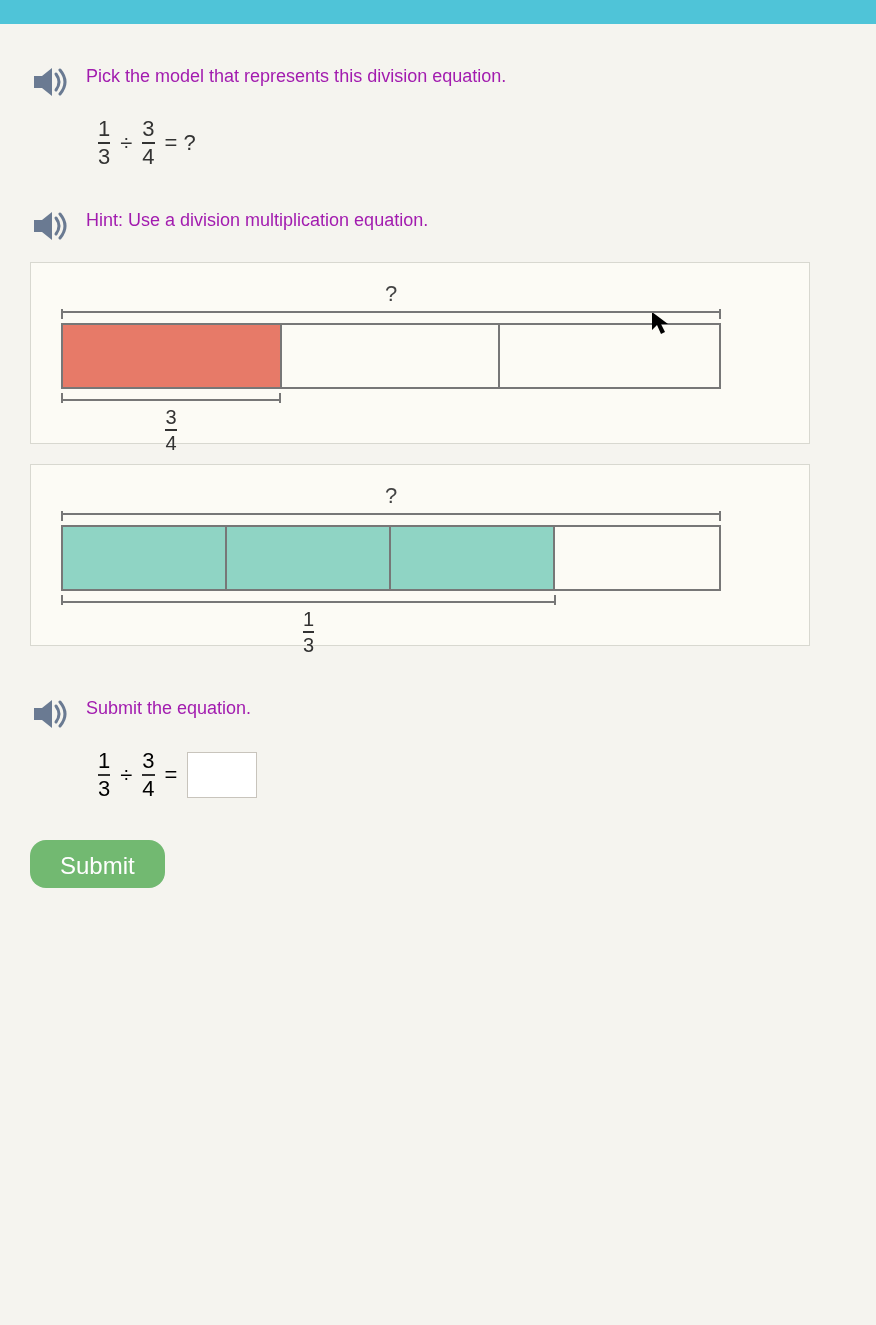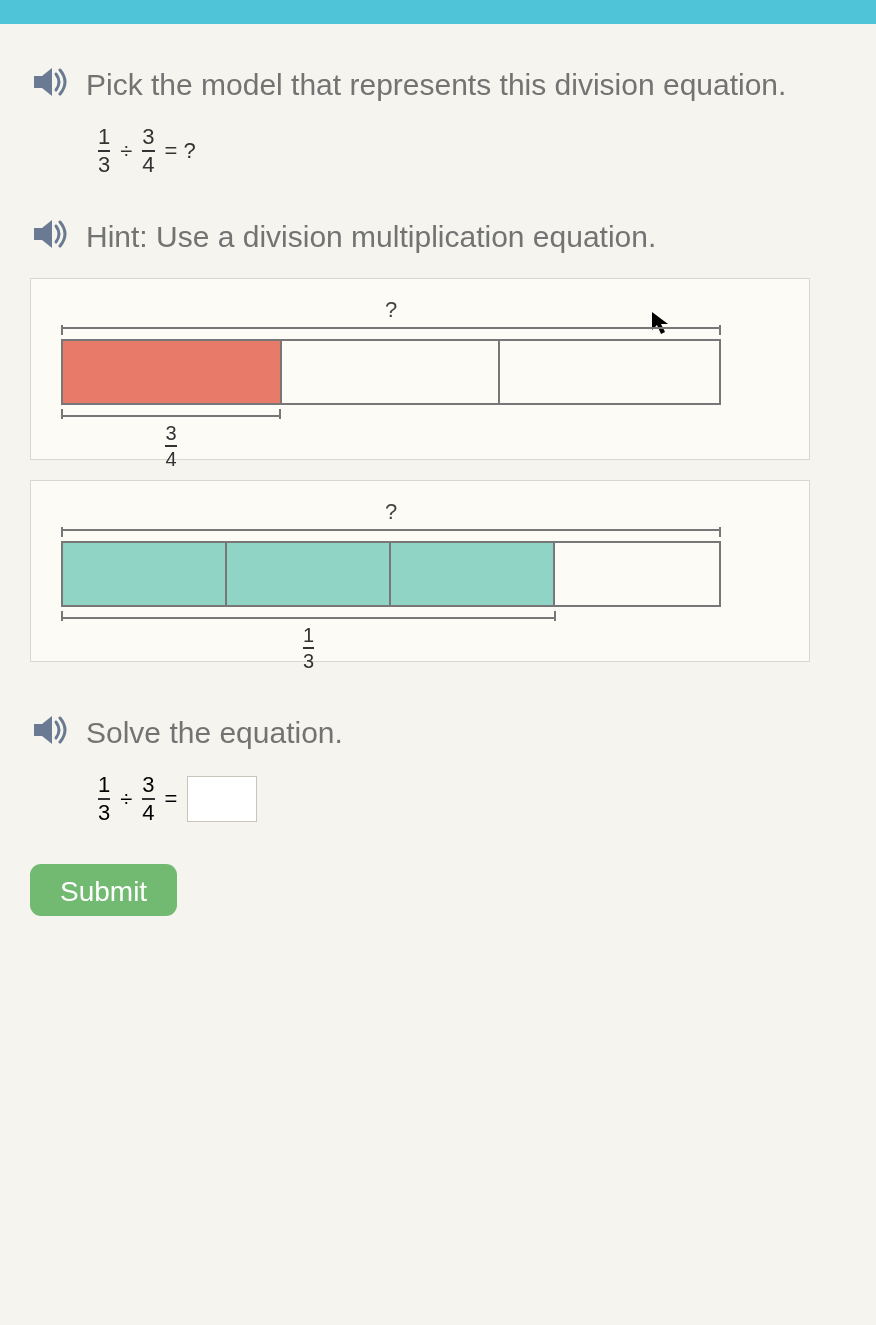"Pick the model that represents" .prompt-text { color: #737373 -> #a21caf; font-size: 30px -> 18px }
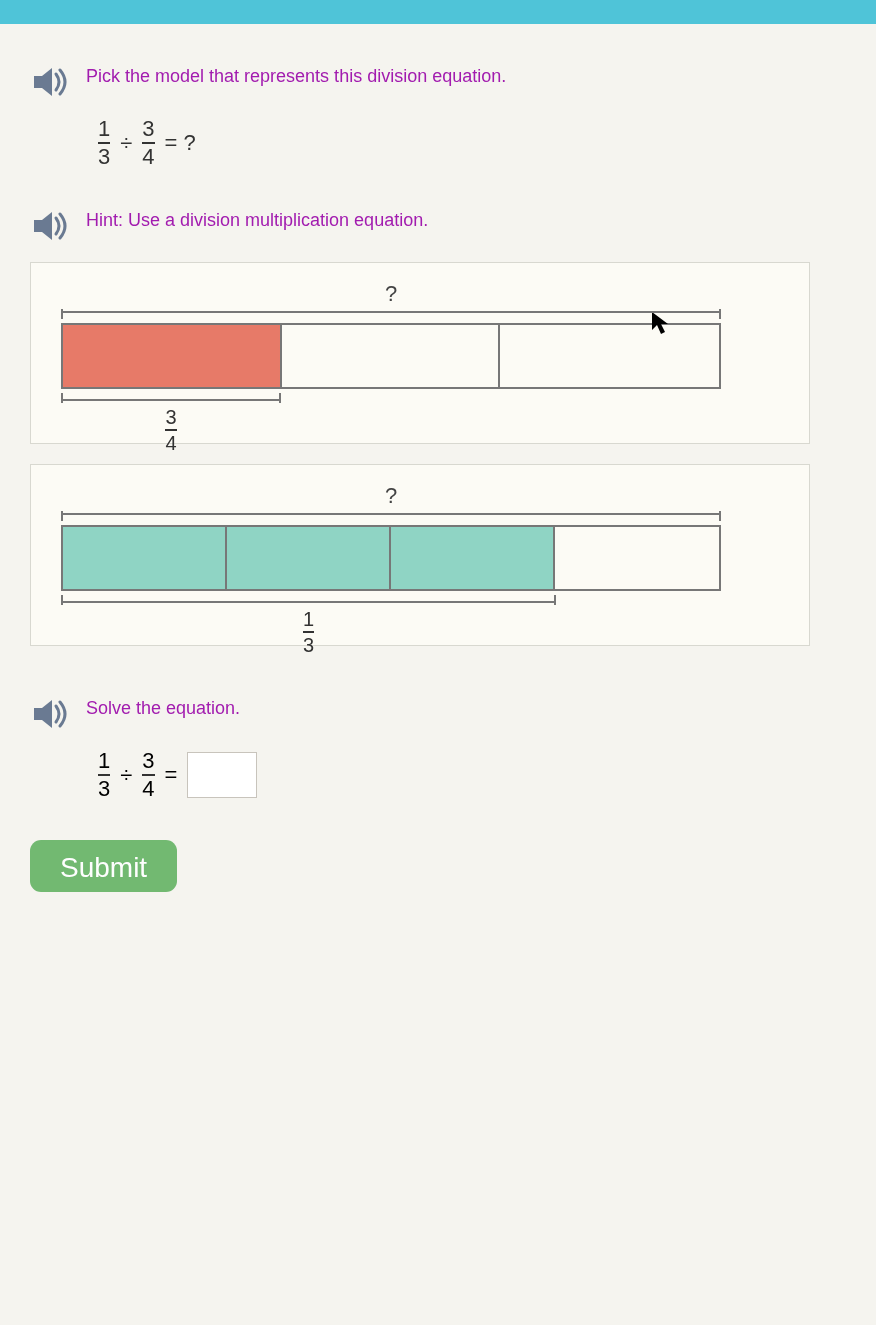"Solve the equation." span.prompt-text { text: Solve -> Submit }
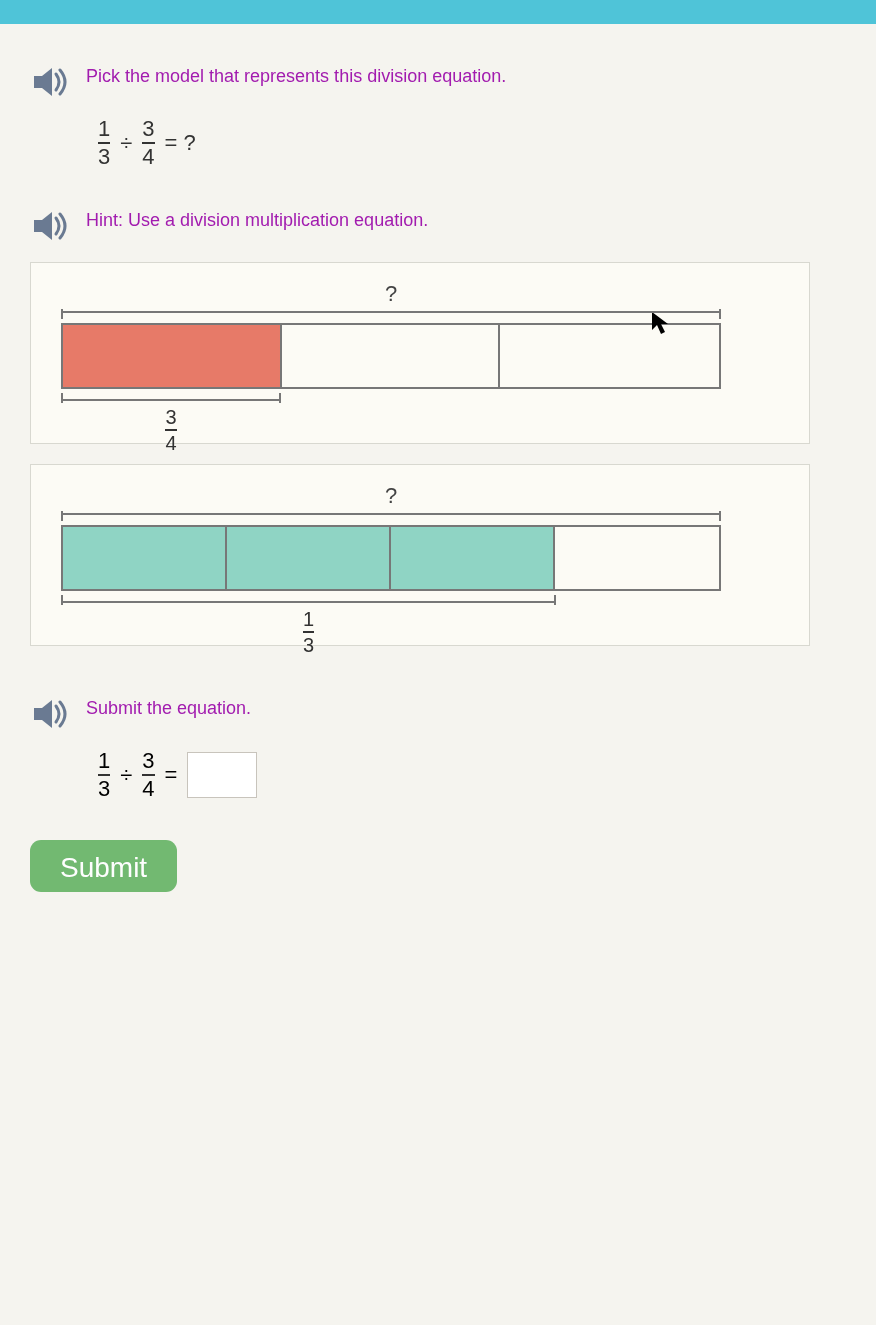"Submit" .submit-btn { border-radius: 11px -> 16px; font-size: 28px -> 24px }
